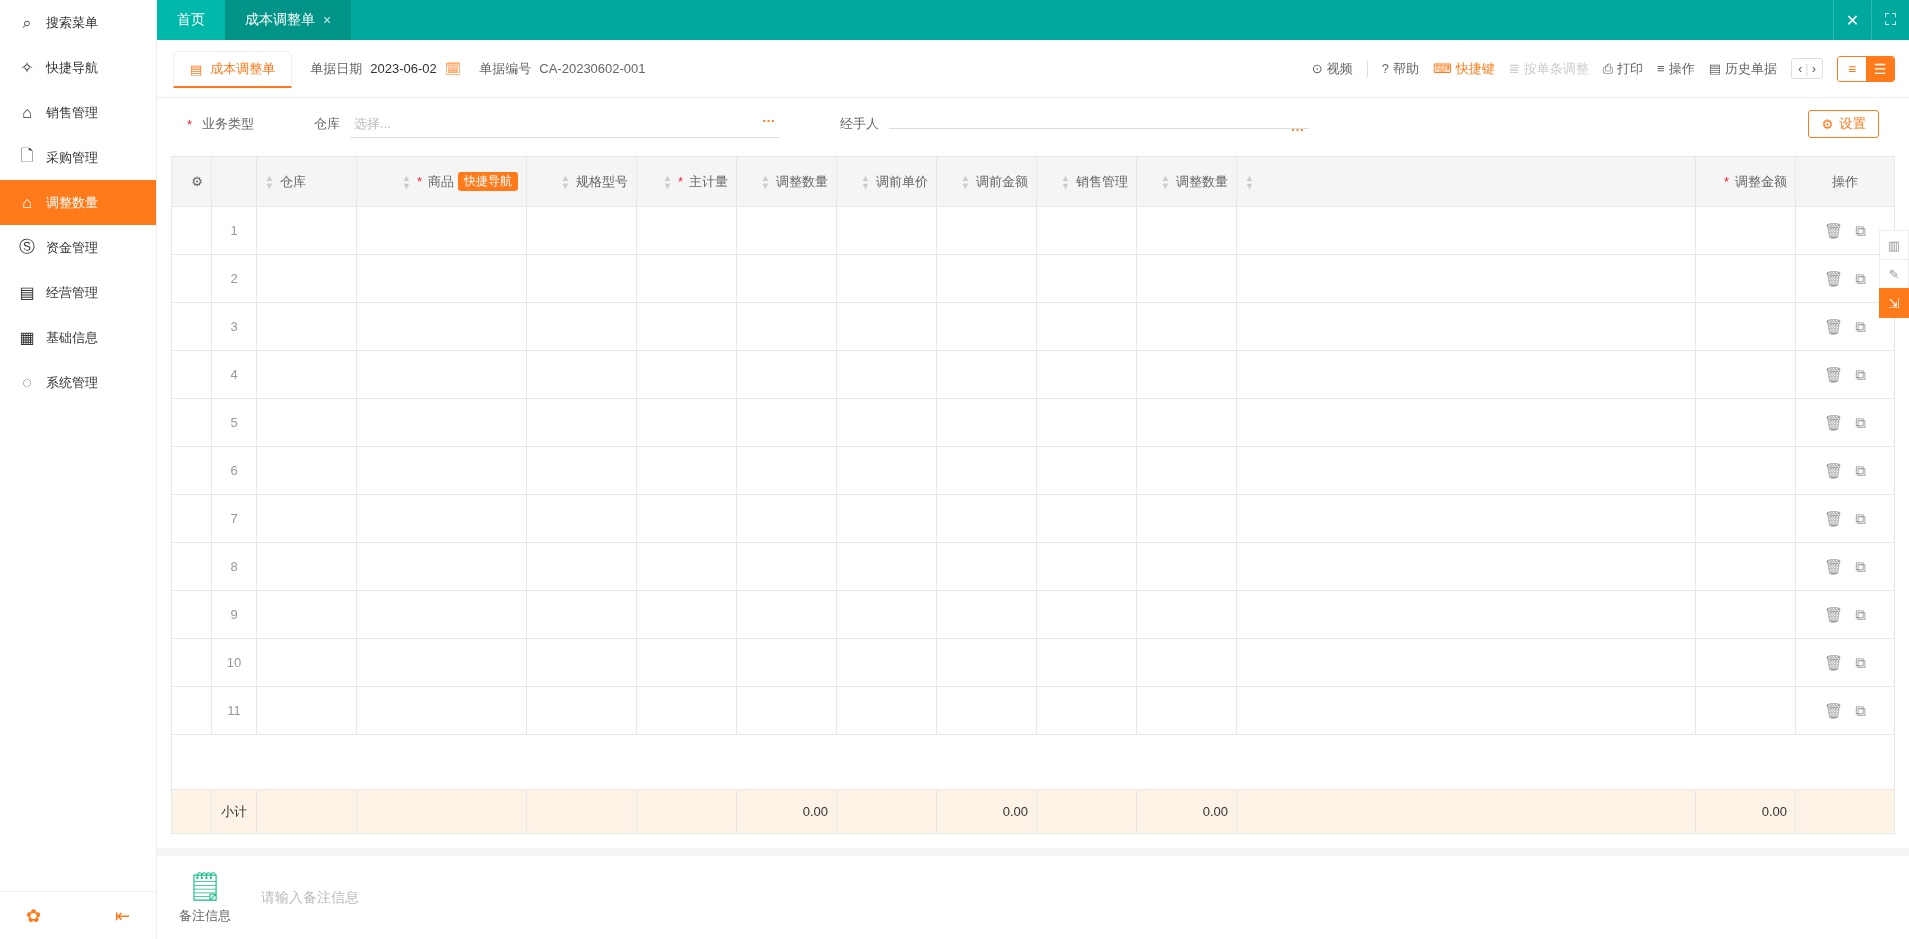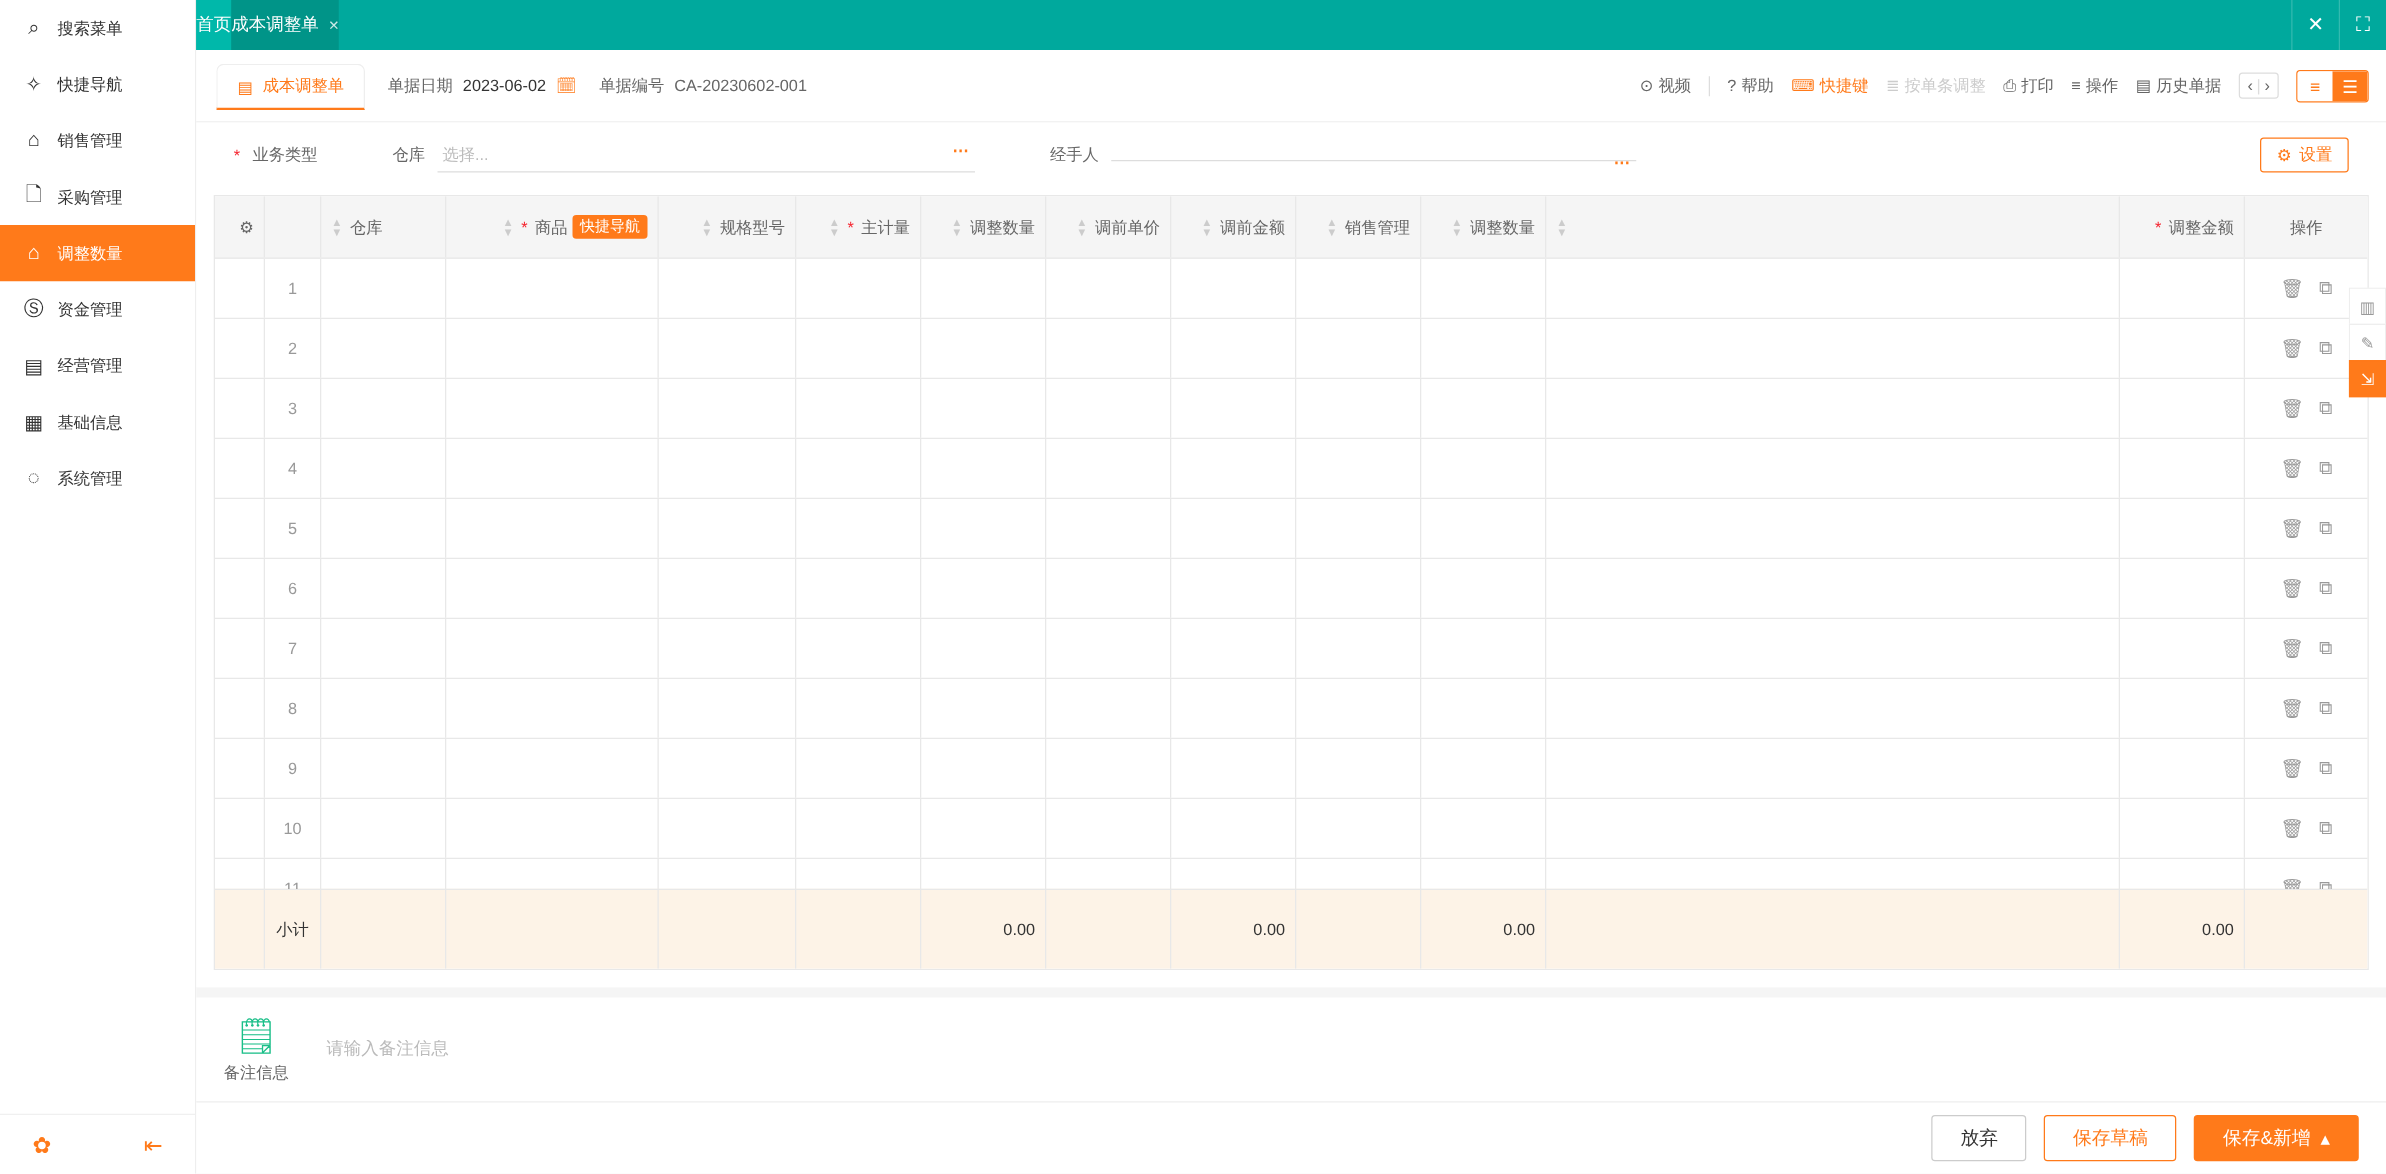"首页" .tab { padding: 0 0 -> 0 20px }
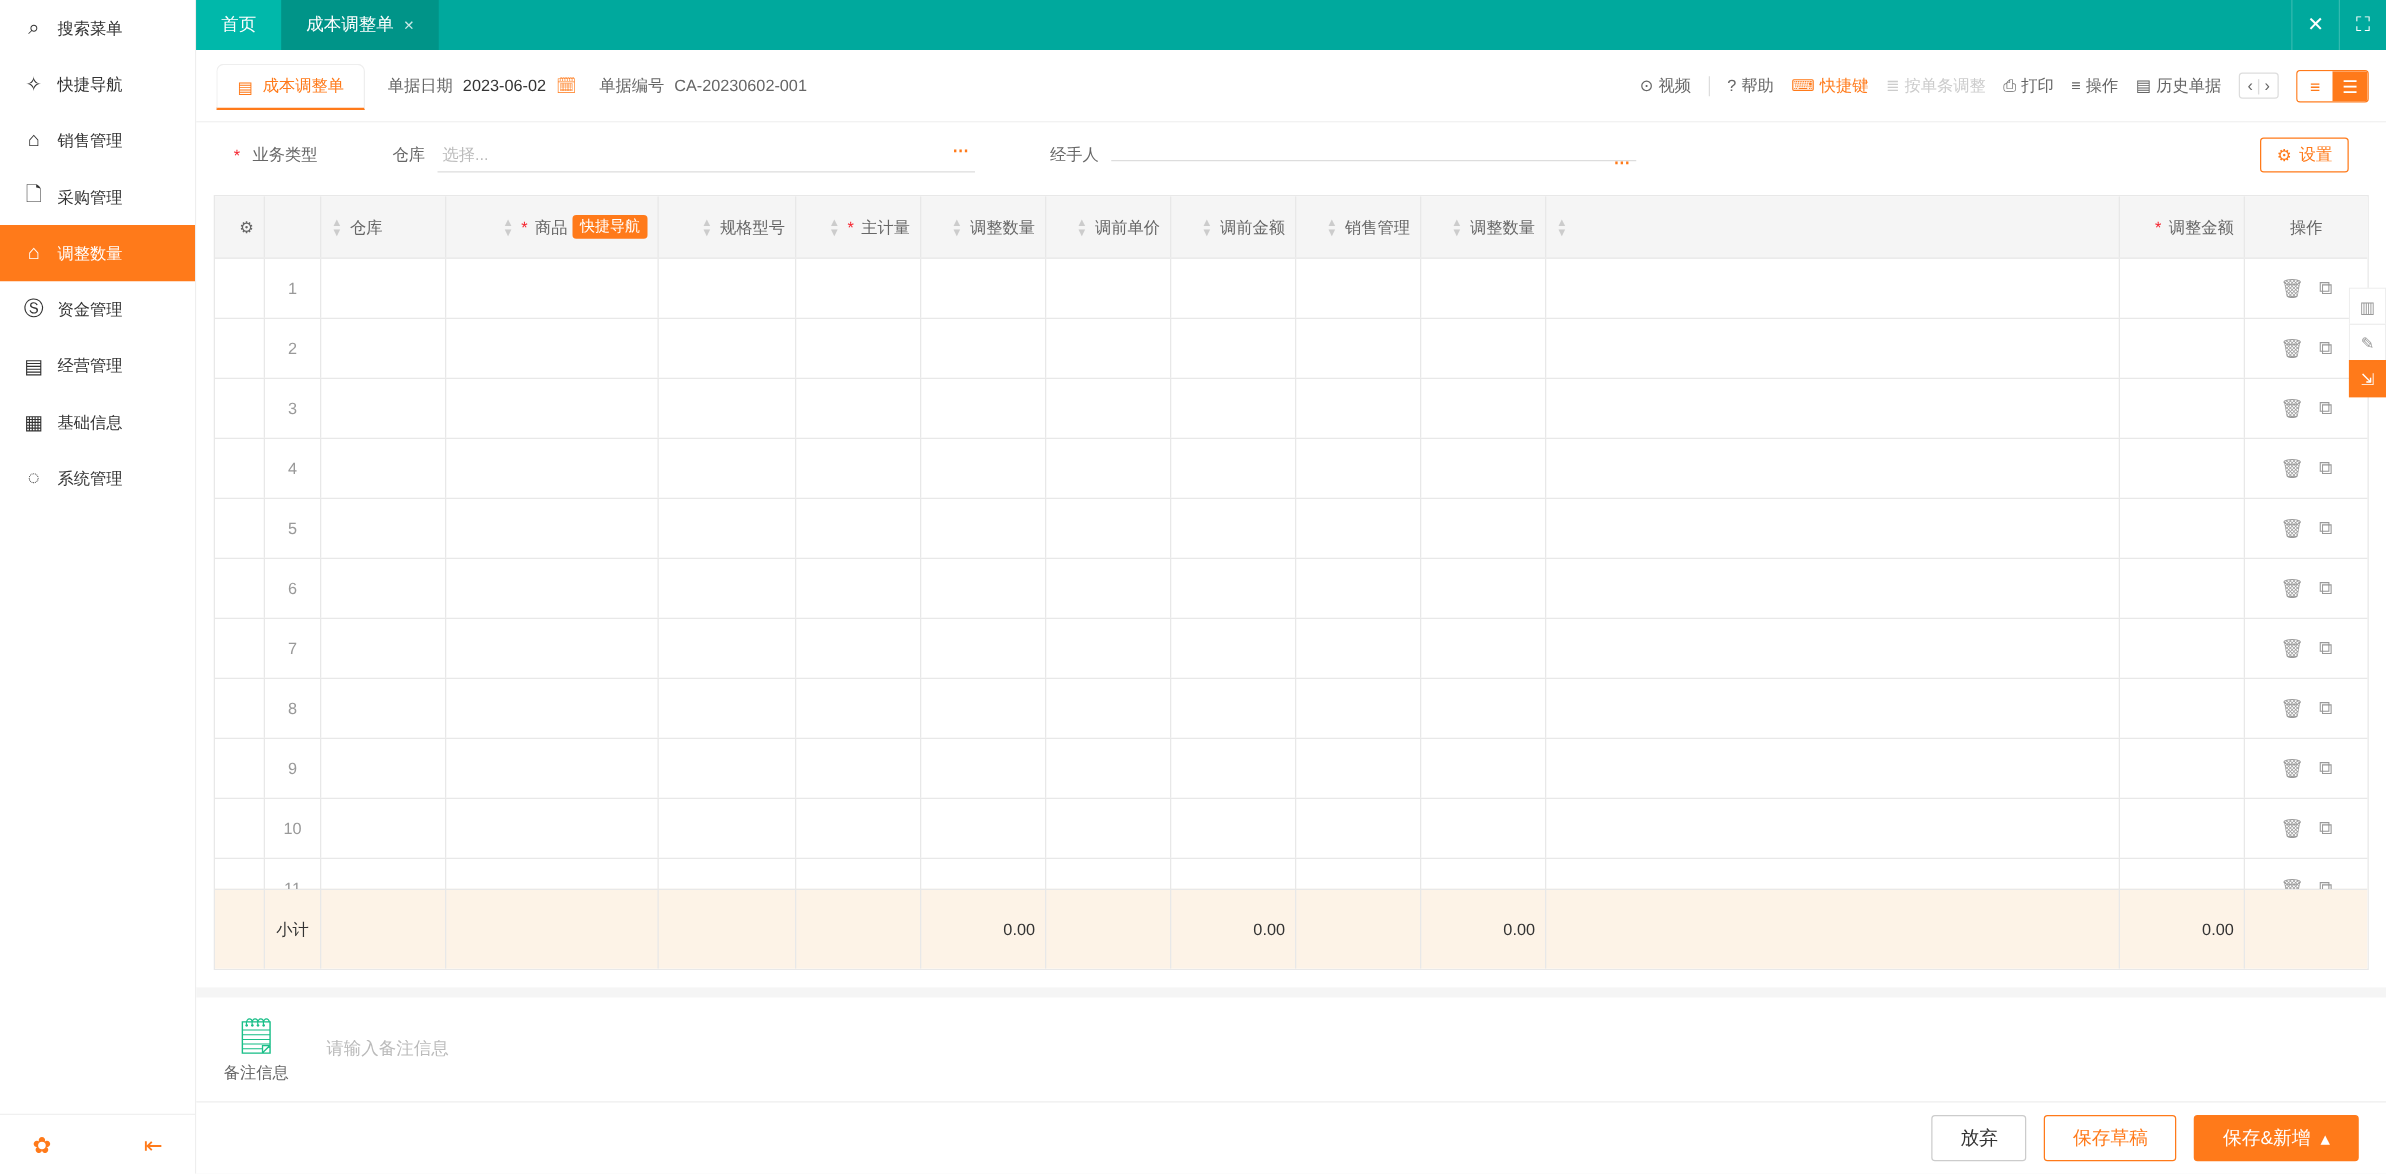"小计" .tfoot { height: 64px -> 44px }
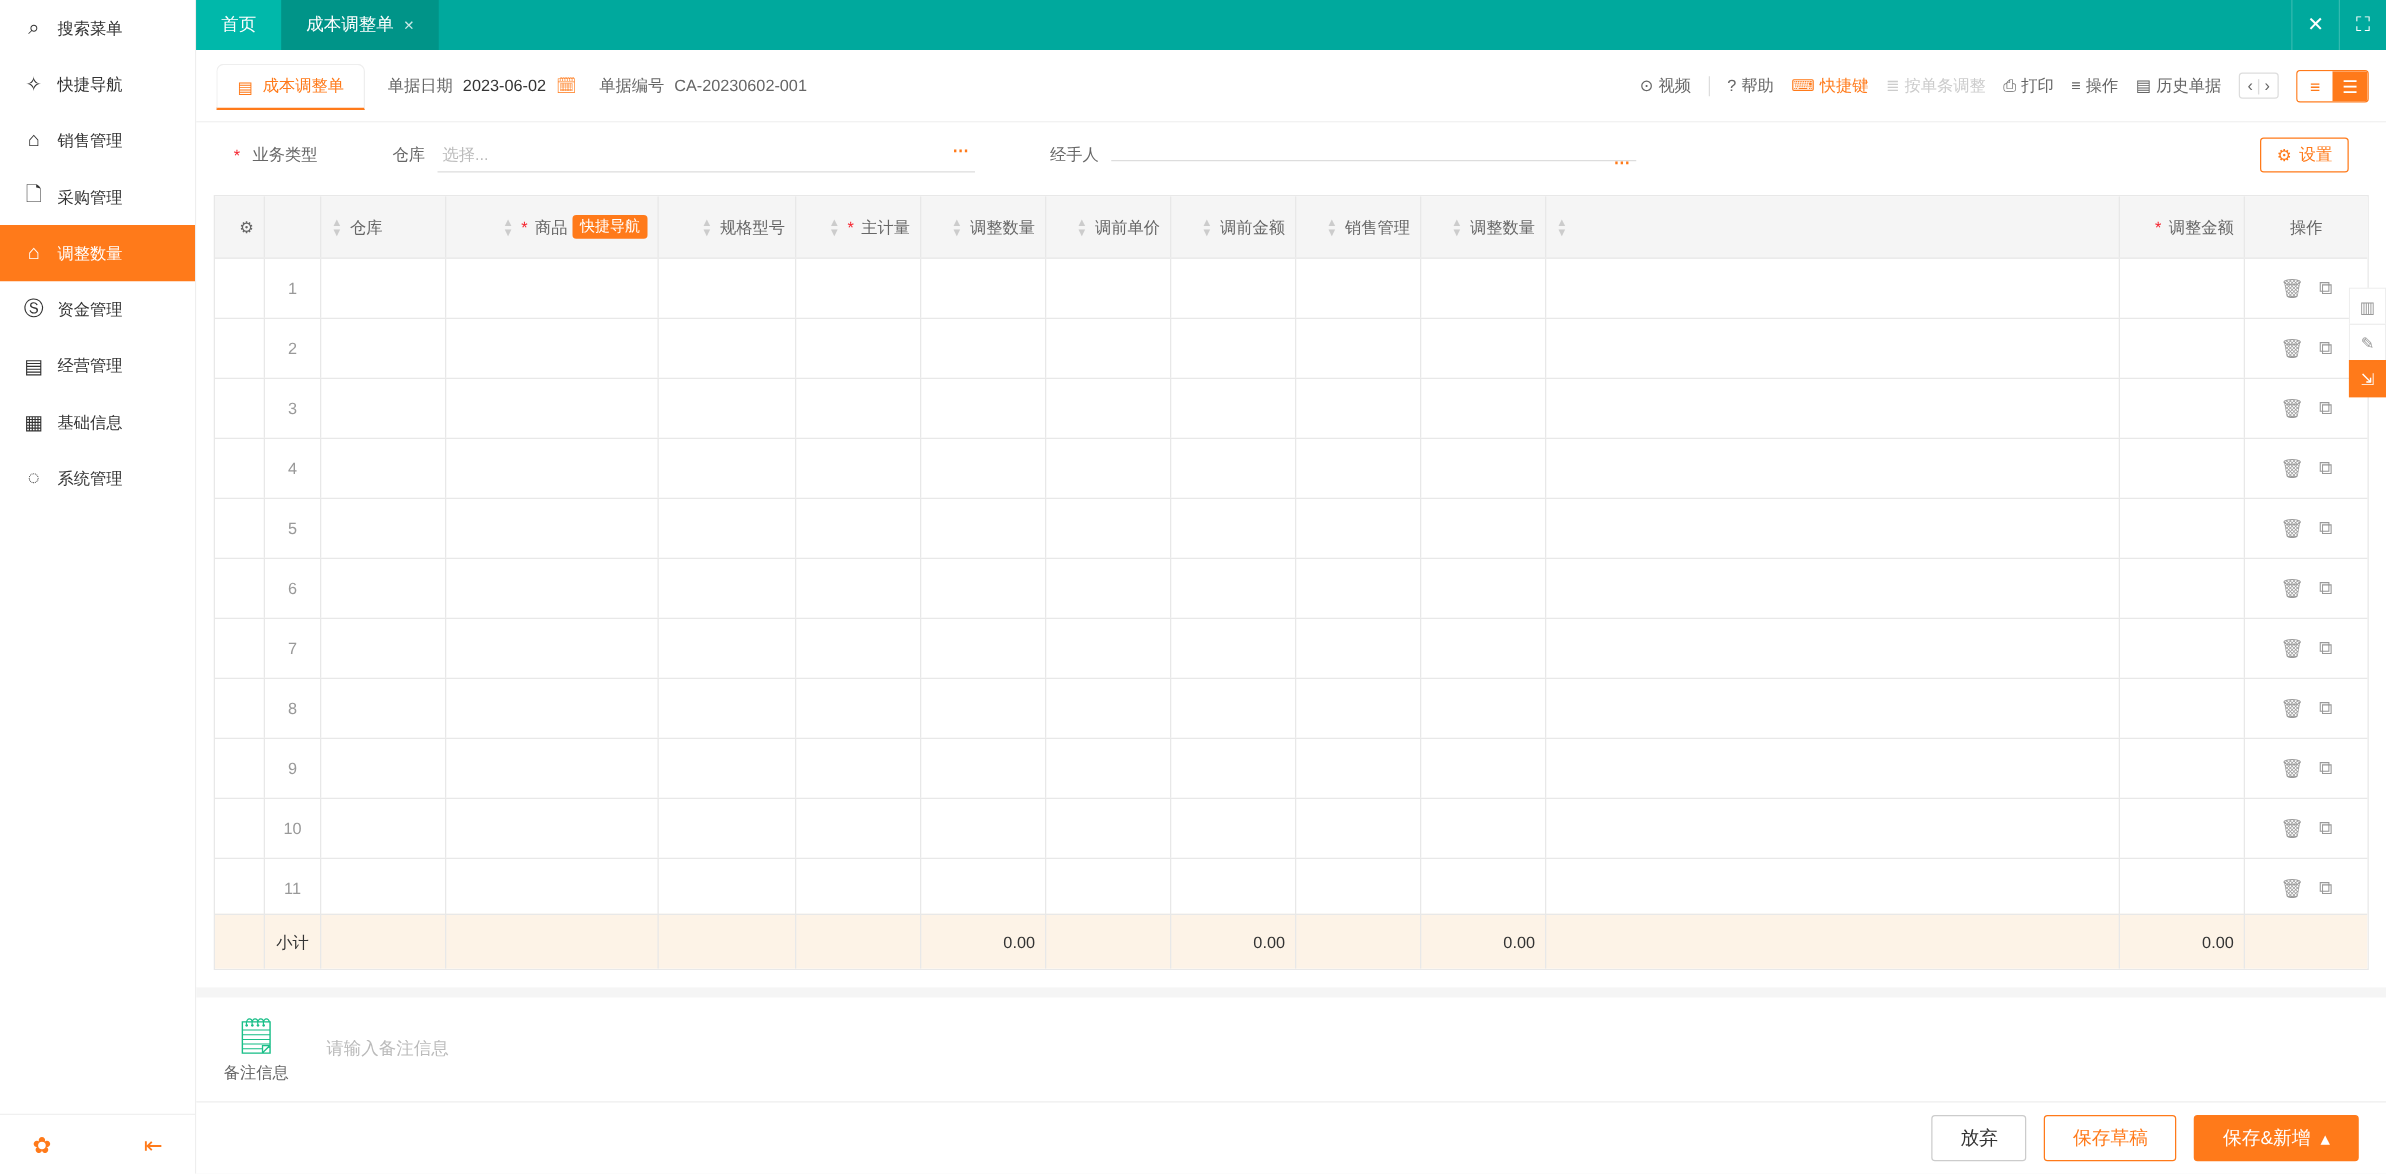"放弃" div.footer { html: <div> <button>放弃</button> <button>保存草稿</button> <button> <span>保存&amp;新增</span> <span>▴</span> </button> </div> -> none }
